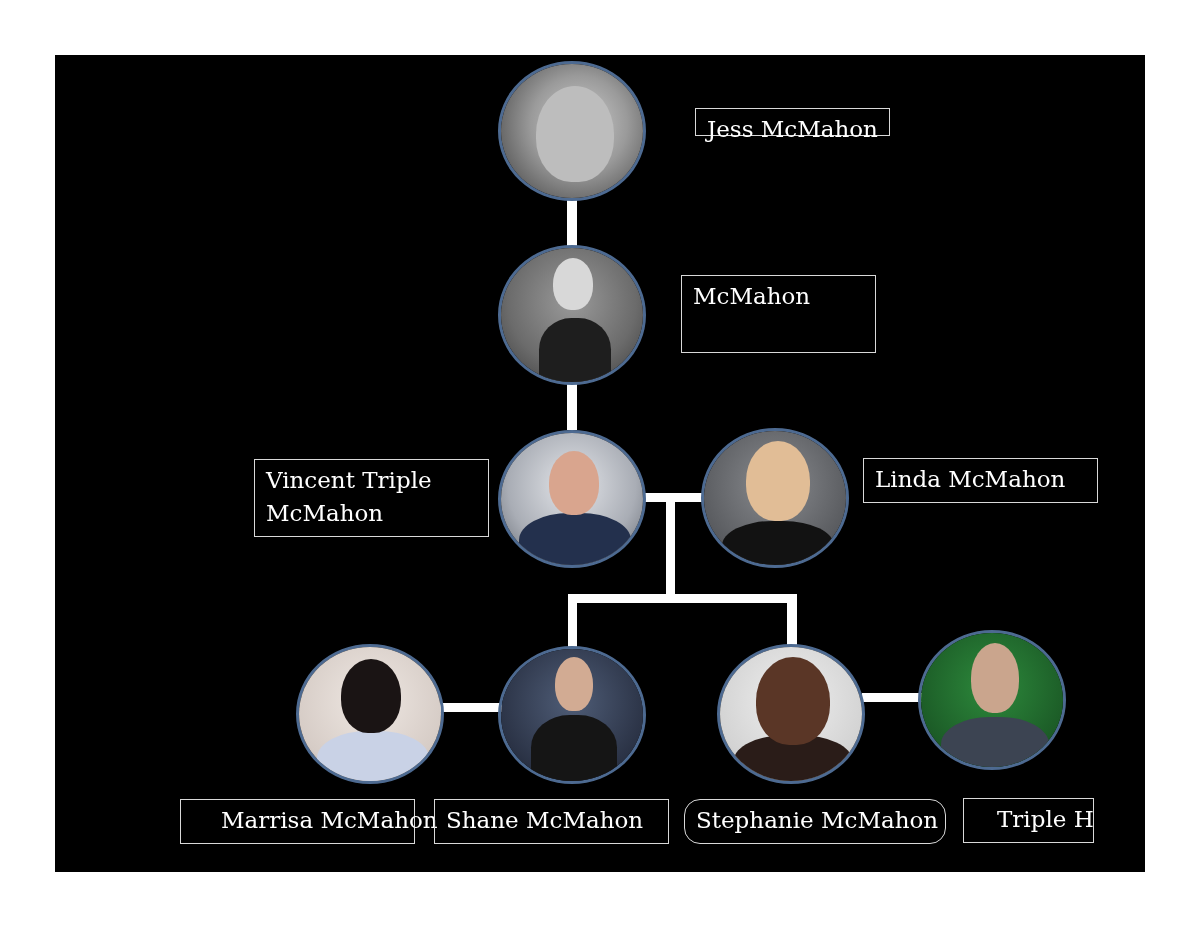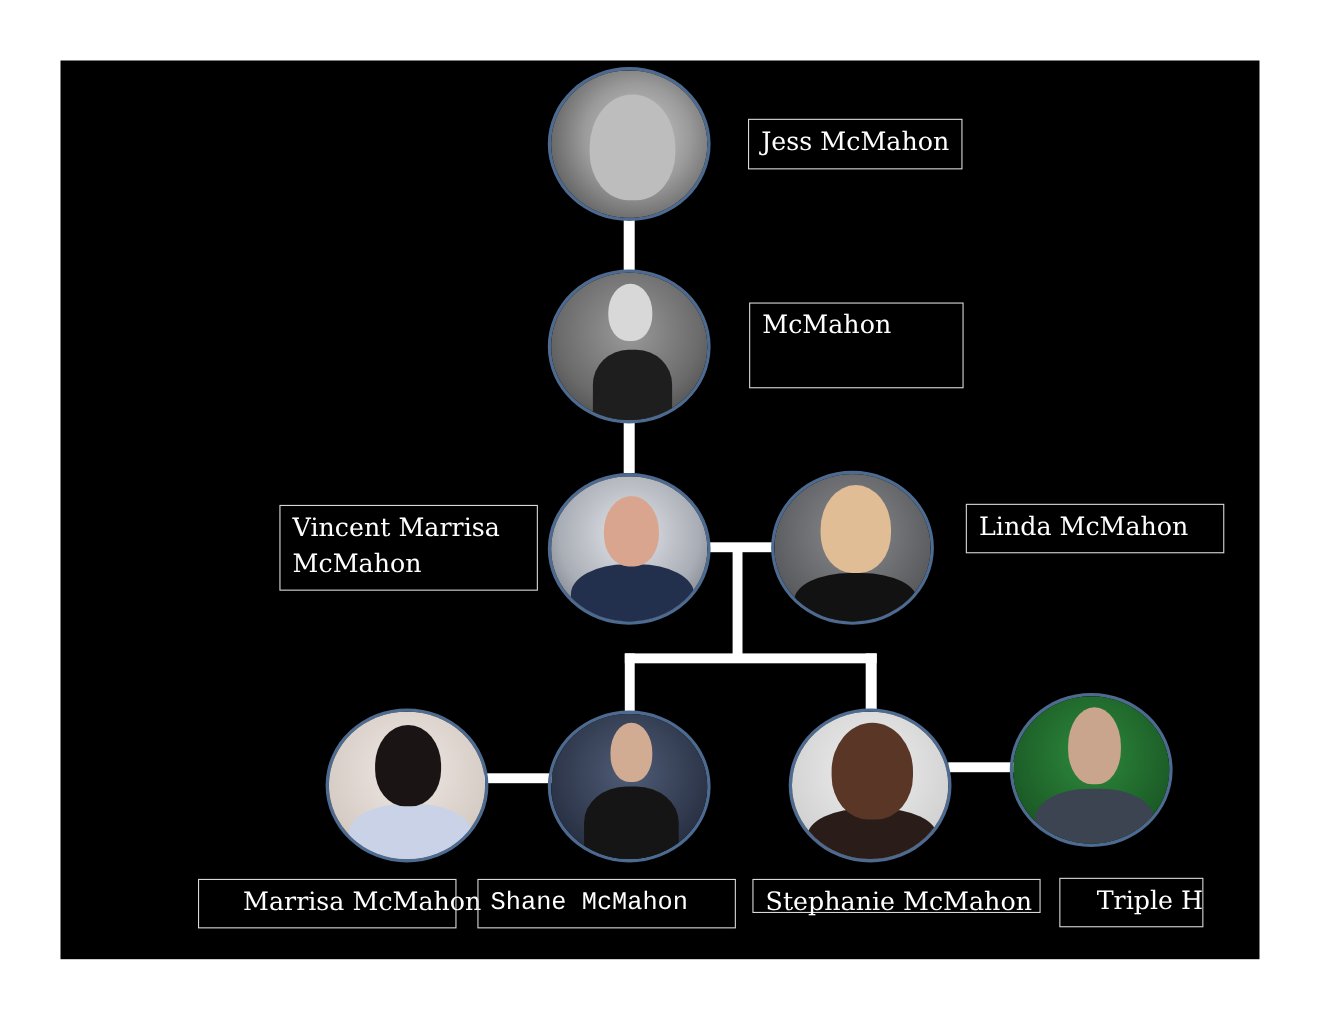"Jess McMahon" div.label { height: 46px -> 28px; left: 680px -> 695px }
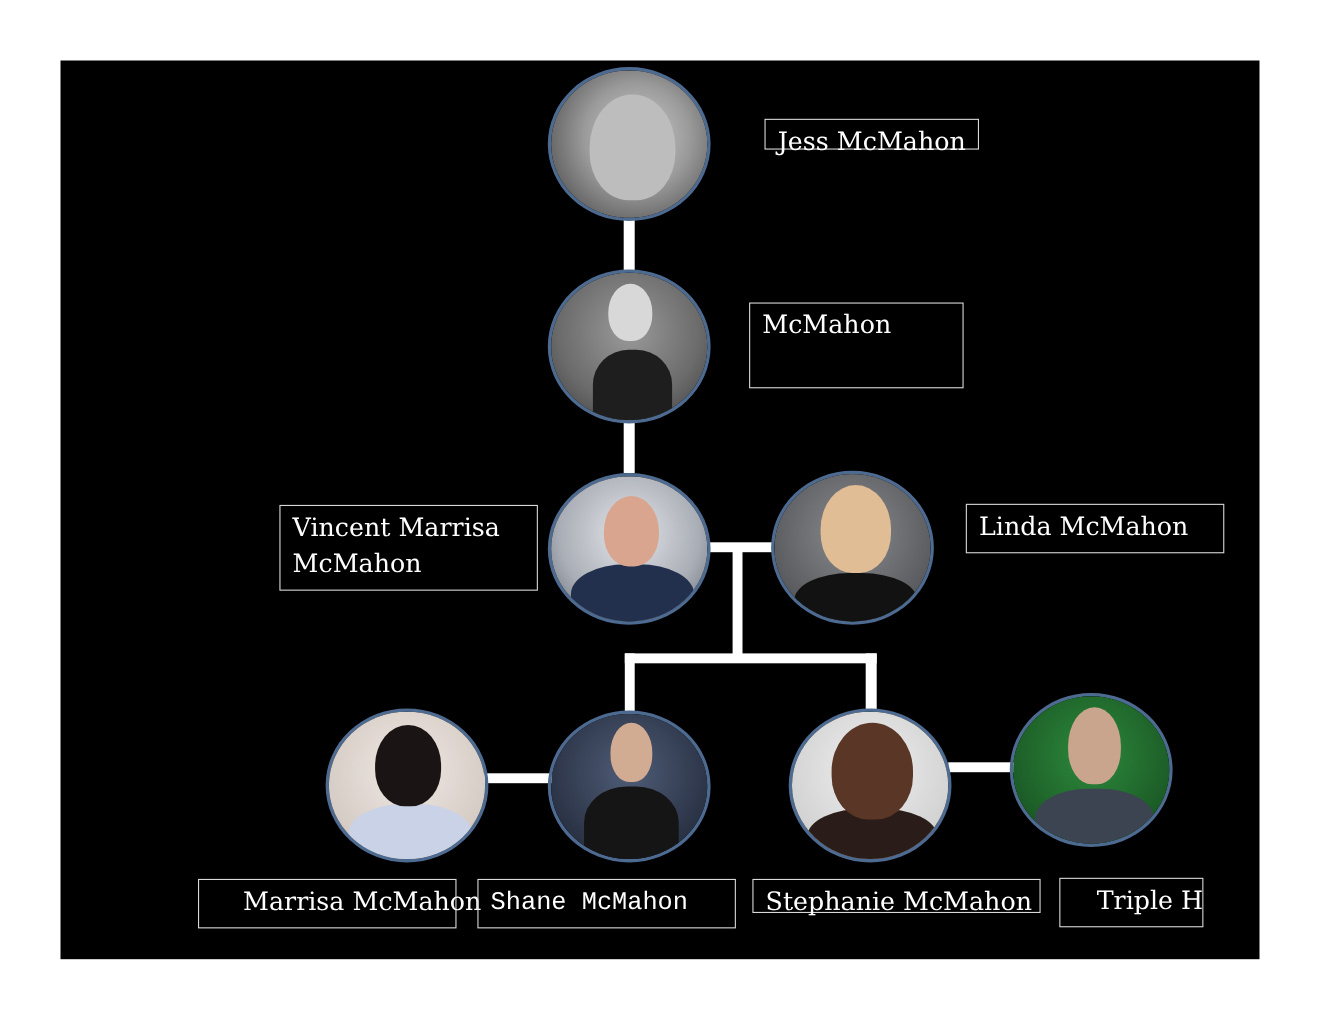"Vincent Marrisa" div { text: Marrisa -> Triple }
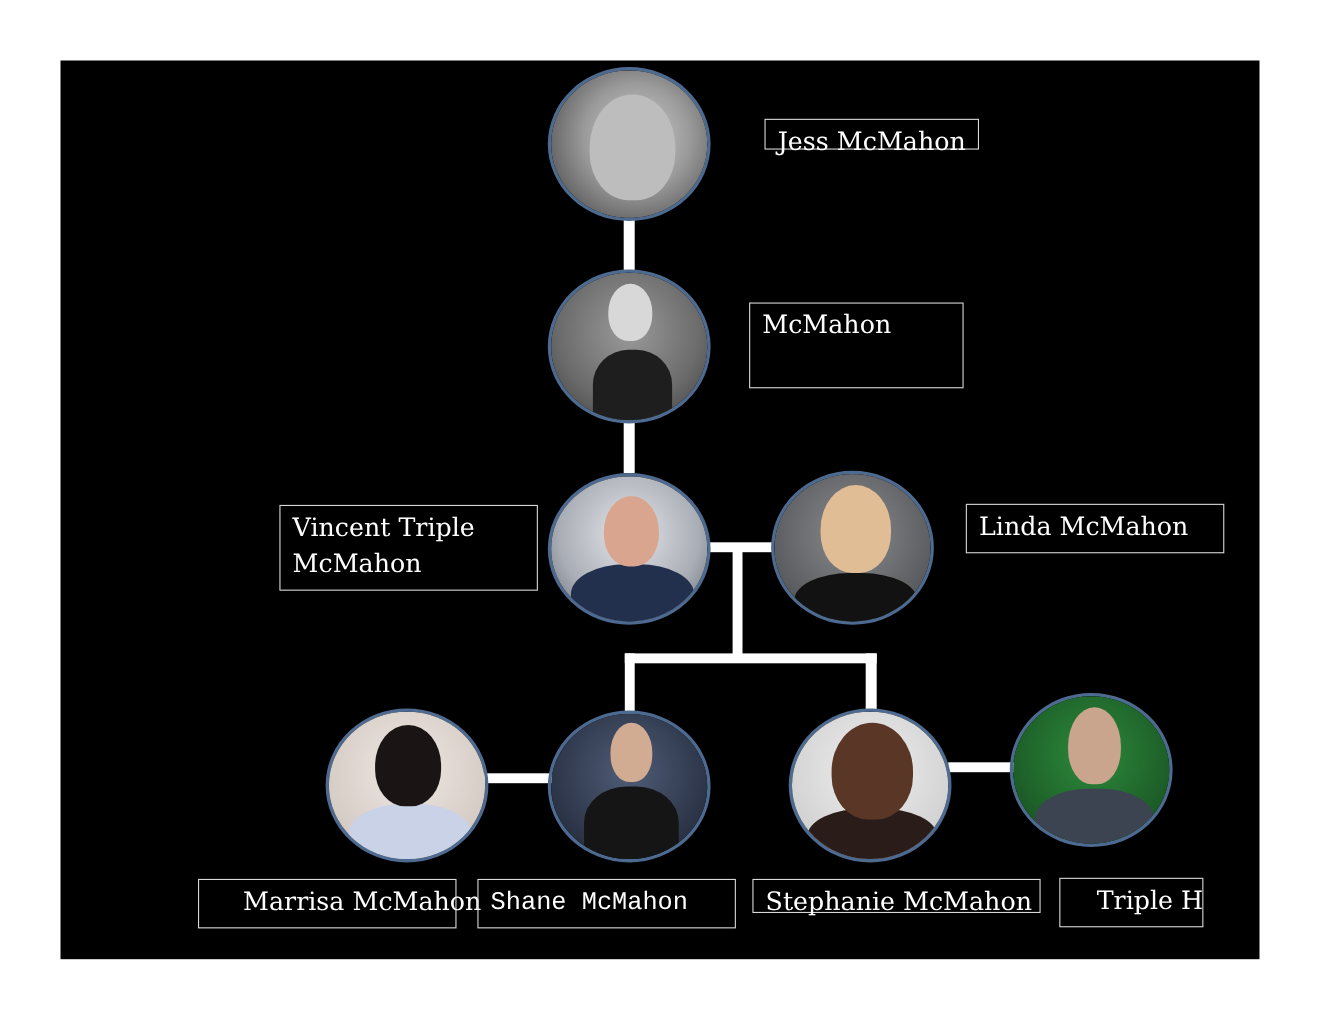"Linda McMahon" div.label { margin-left: 15px -> none }
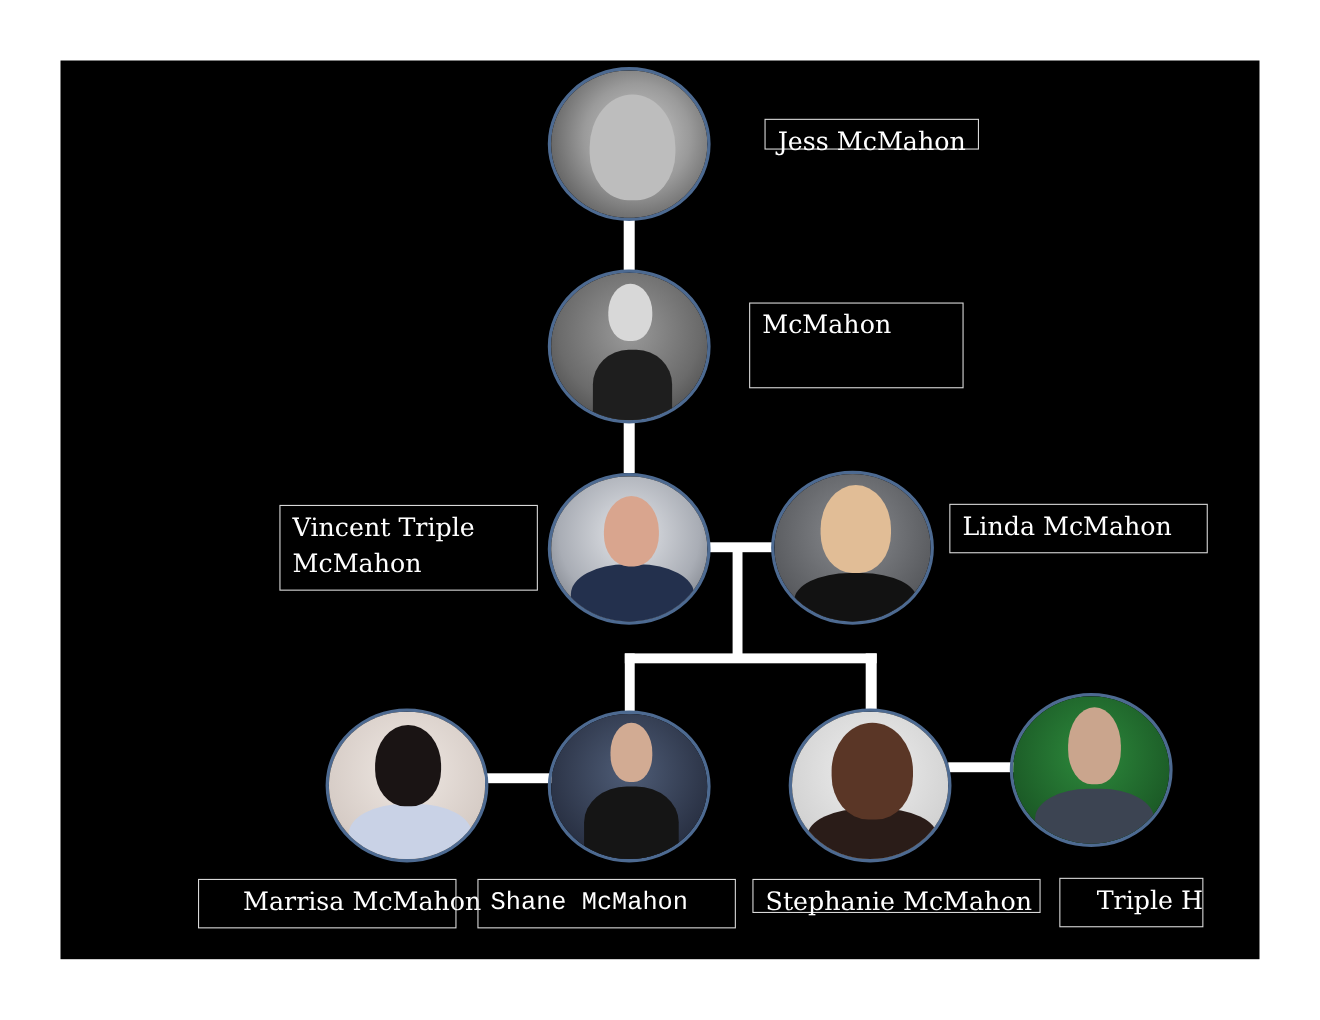"Shane McMahon" div.label { font-family: Liberation Mono, monospace -> none }
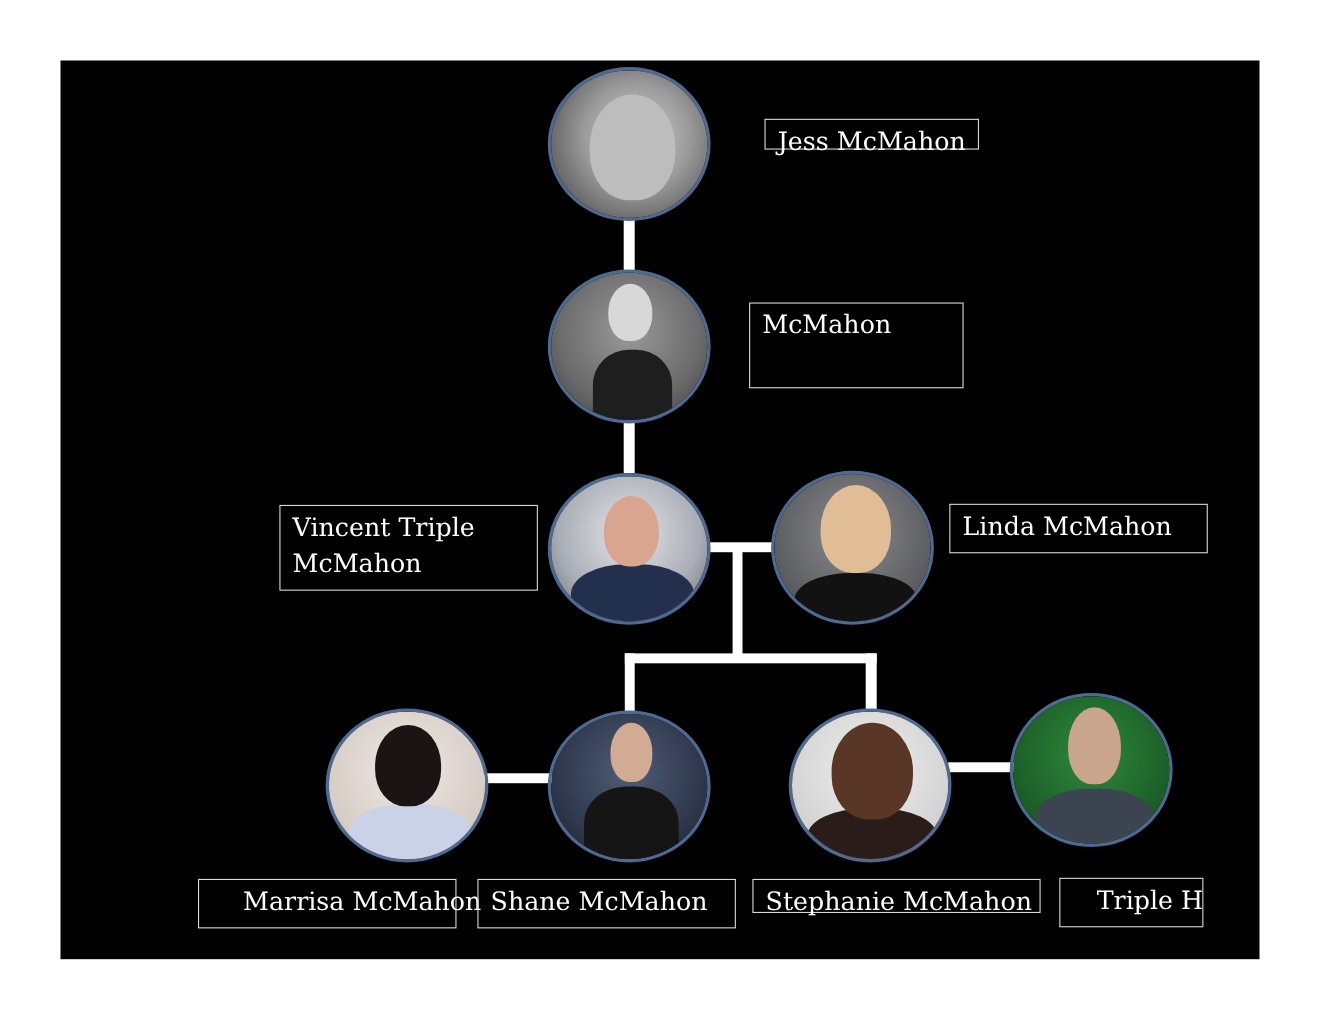"Stephanie McMahon" div.label { border-radius: none -> 16px; height: 31px -> 45px }
